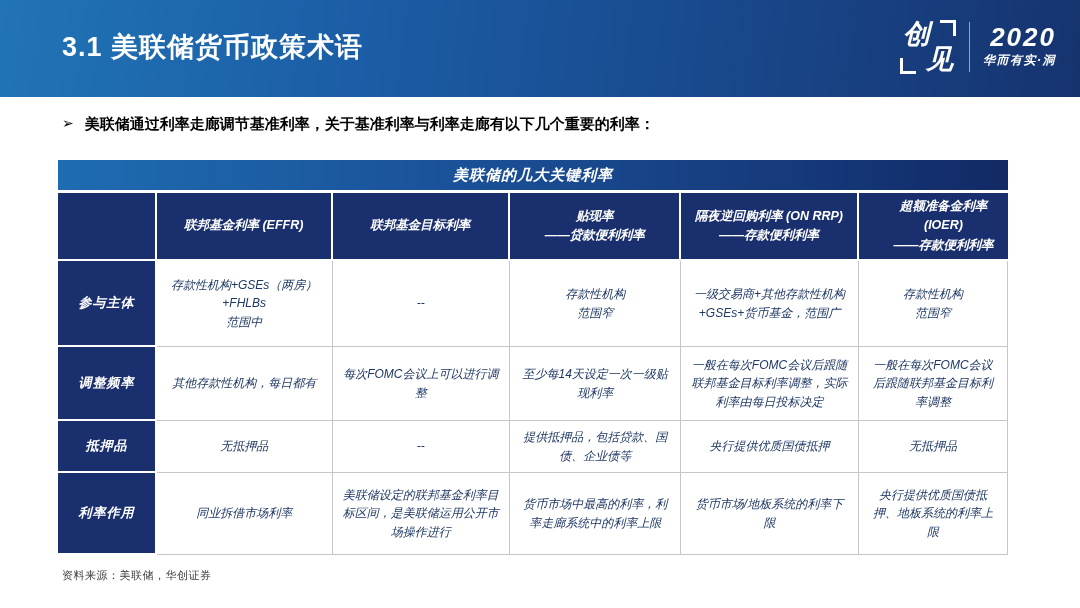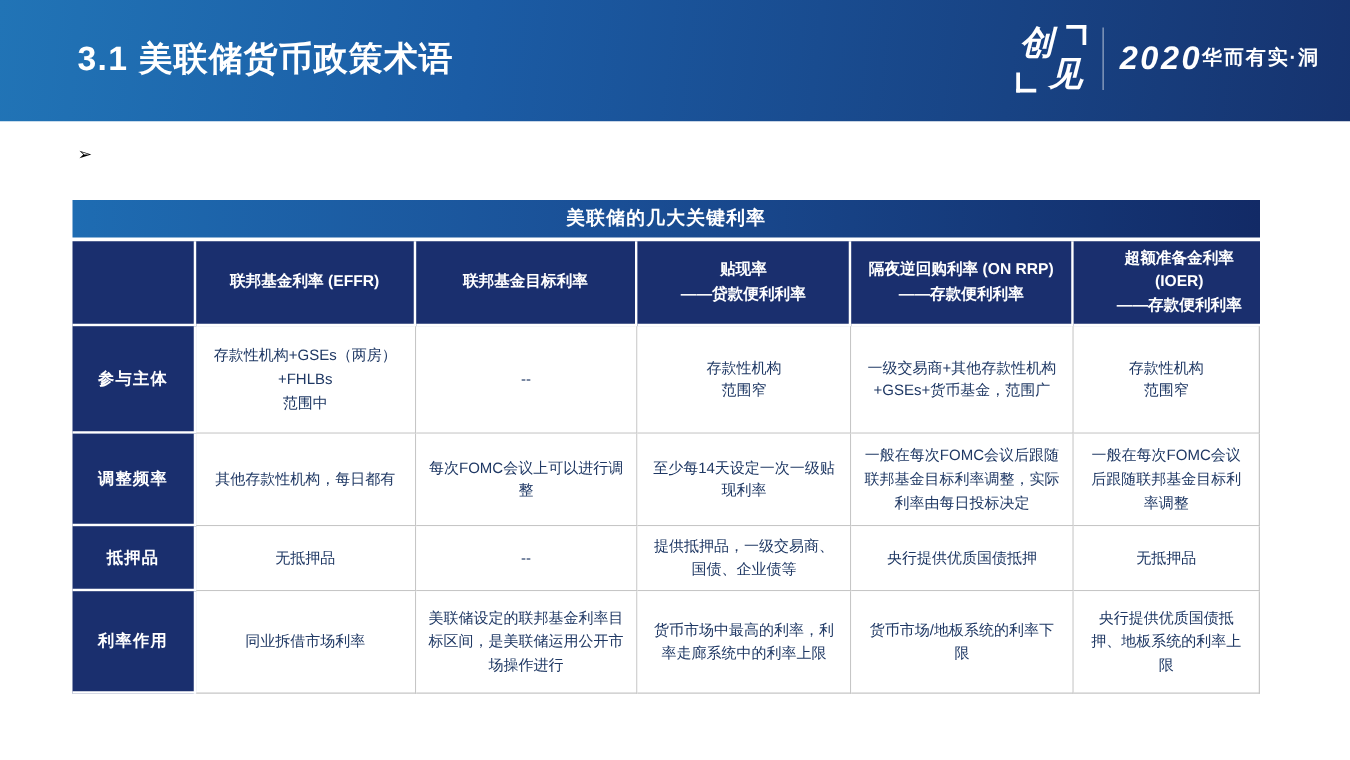"2020" .logo-col { align-items: center -> flex-end; flex-direction: row -> column }
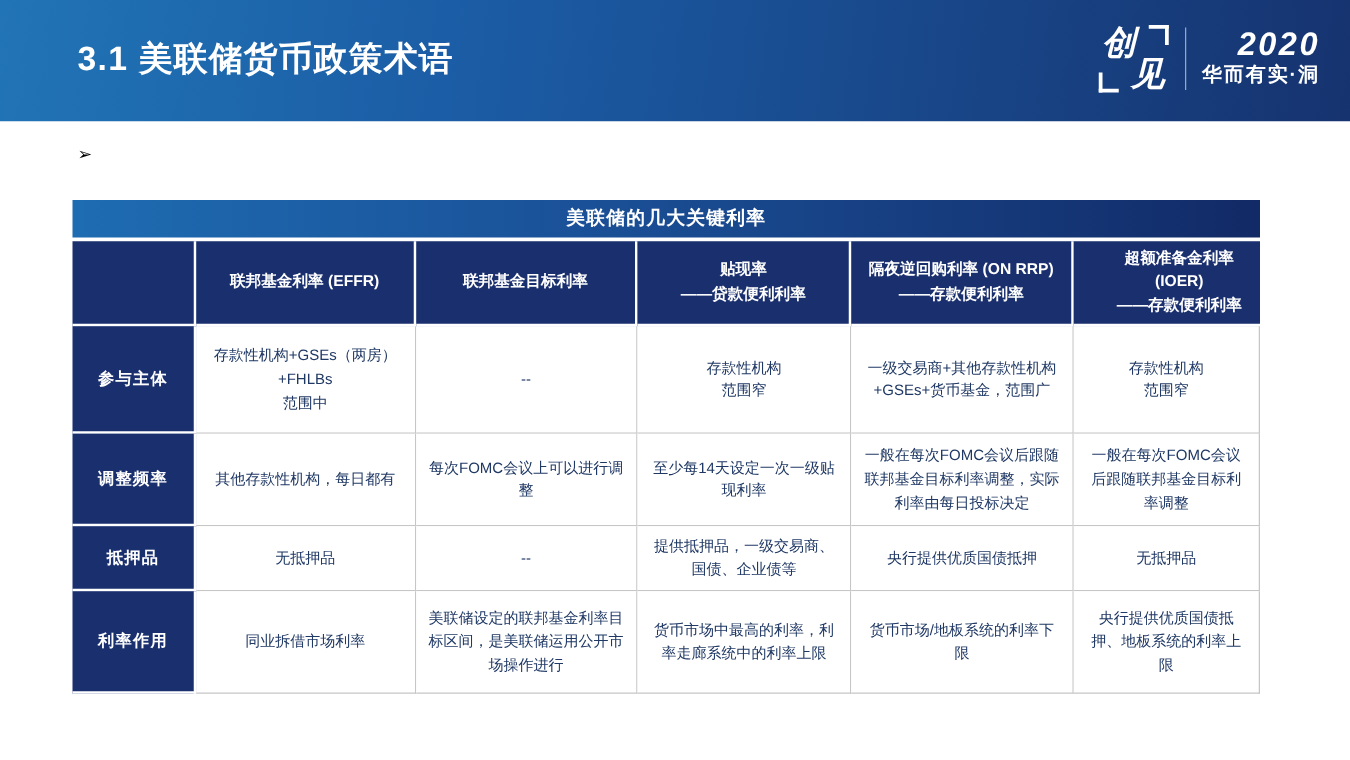"华而有实·洞" .logo-tagline { font-size: 16px -> 12px; font-style: none -> italic }
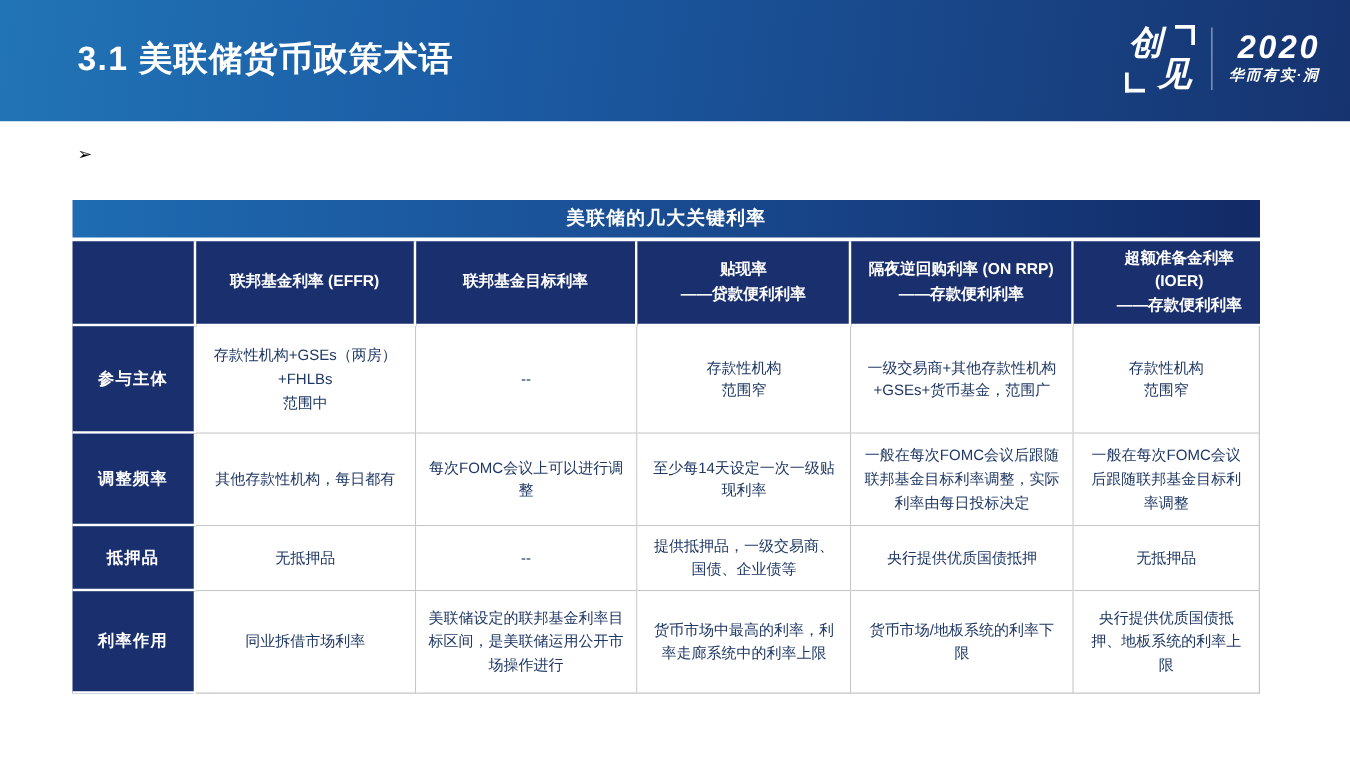"美联储通过利率走廊调节基准利率，关于基准利率与利率走廊有以下几个重要的利率：" span.bullet-text { html: none -> <span>美联储通过利率走廊调节基准利率，关于基准利率与利率走廊有以下几个重要的利率：</span> }
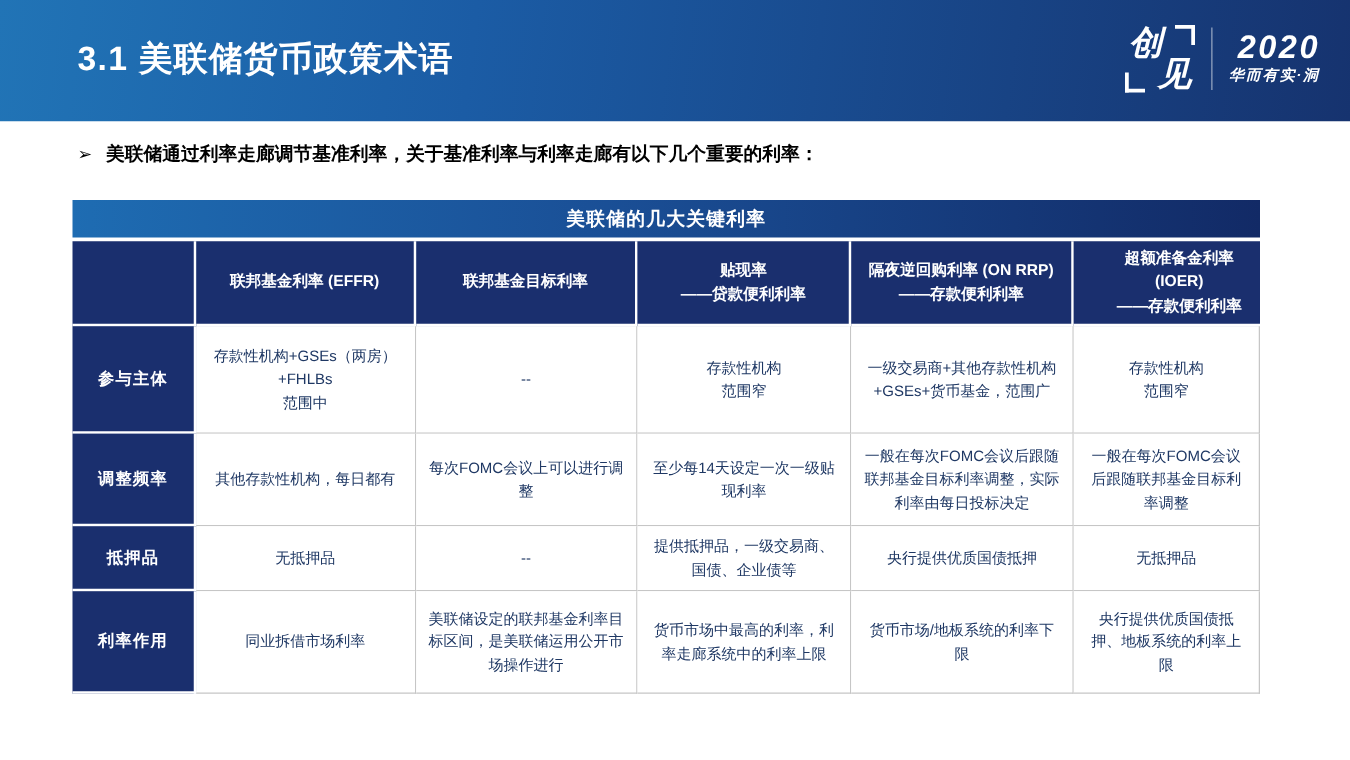"美联储的几大关键利率" .table-wrap { font-style: none -> italic }
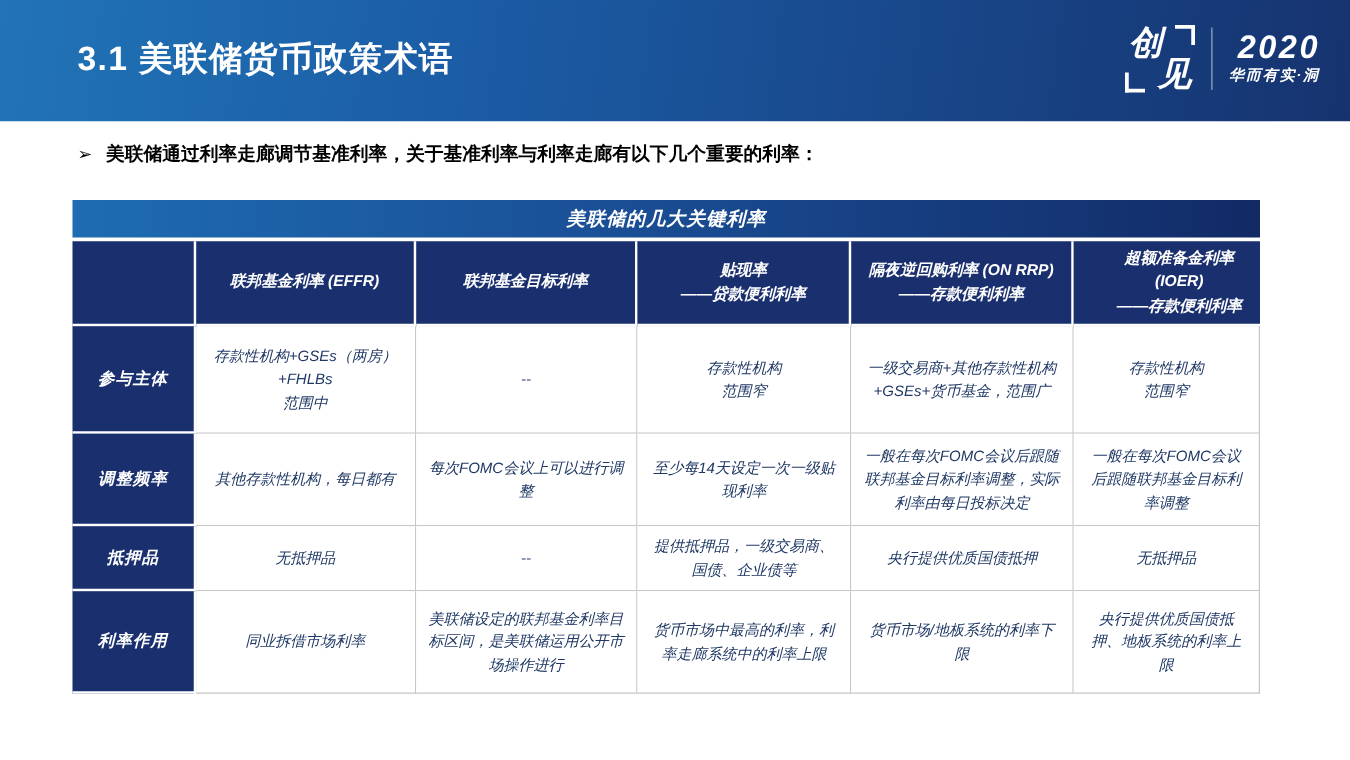"提供抵押品，一级交易商、国债、企业债等" td.data { text: 一级交易商 -> 包括贷款 }
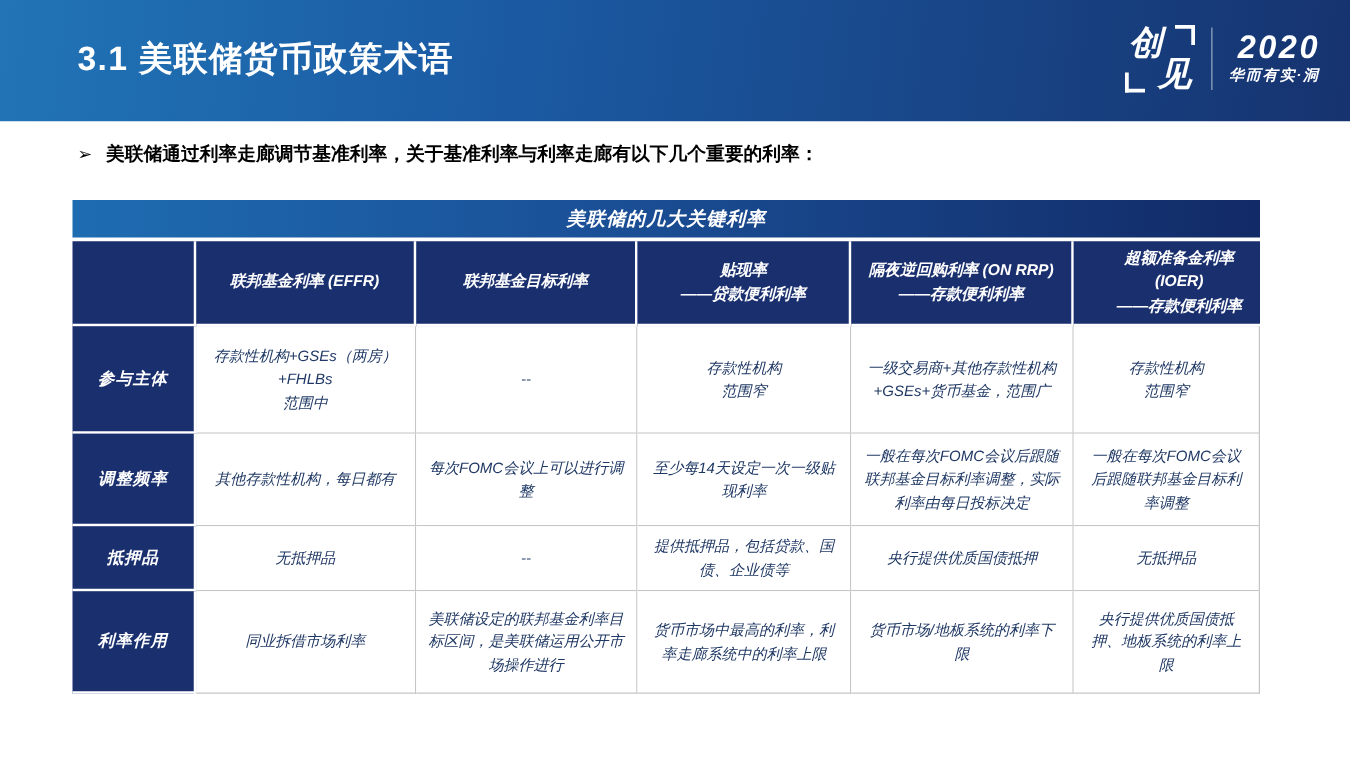"资料来源：美联储，华创证券" div.source { html: none -> <div>资料来源：美联储，华创证券</div> }
